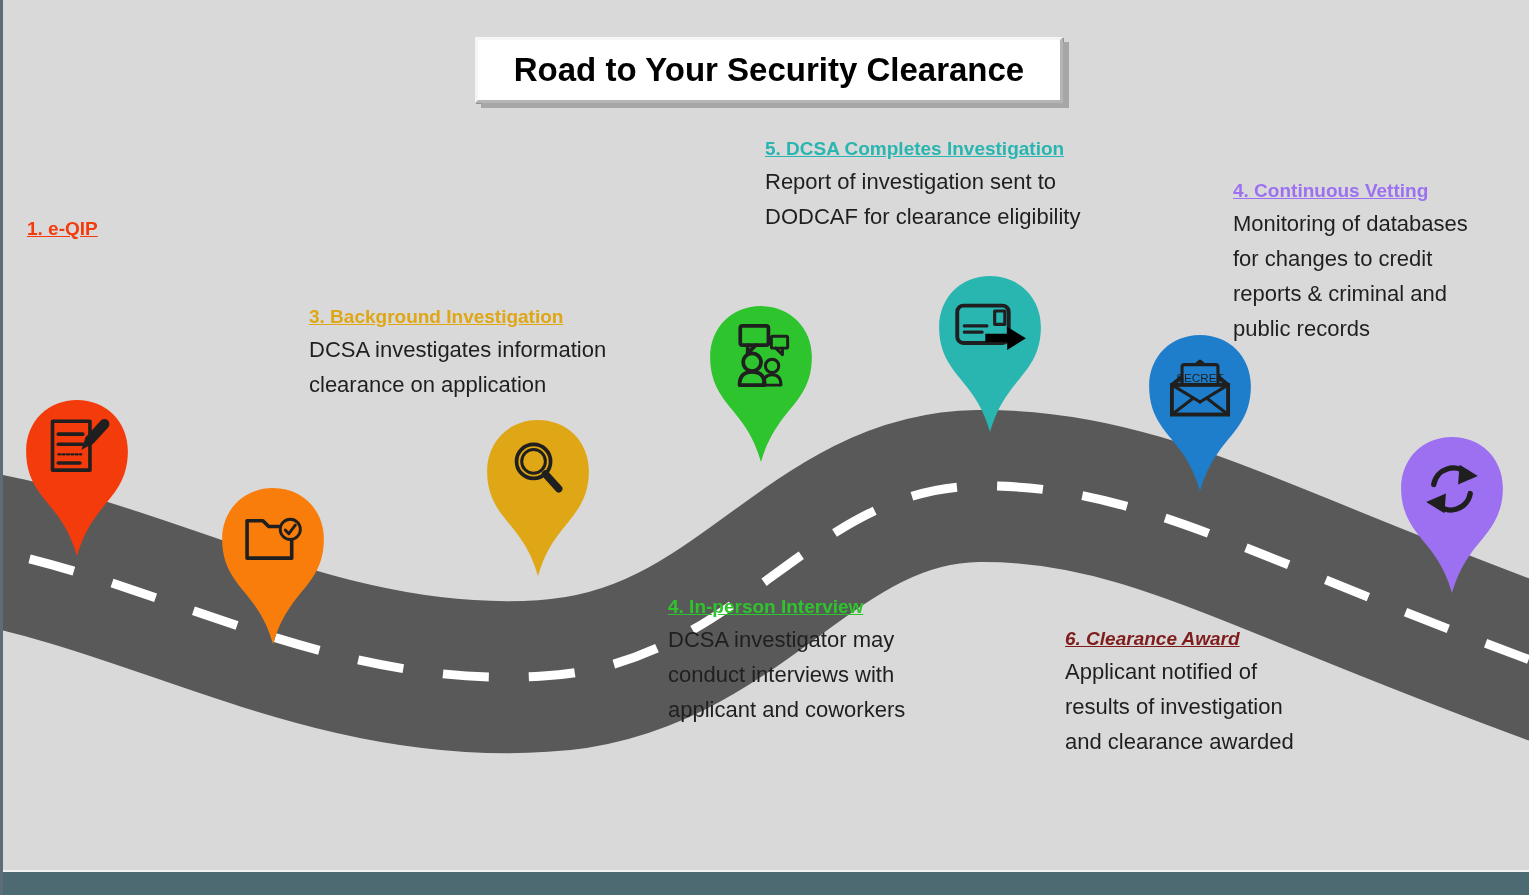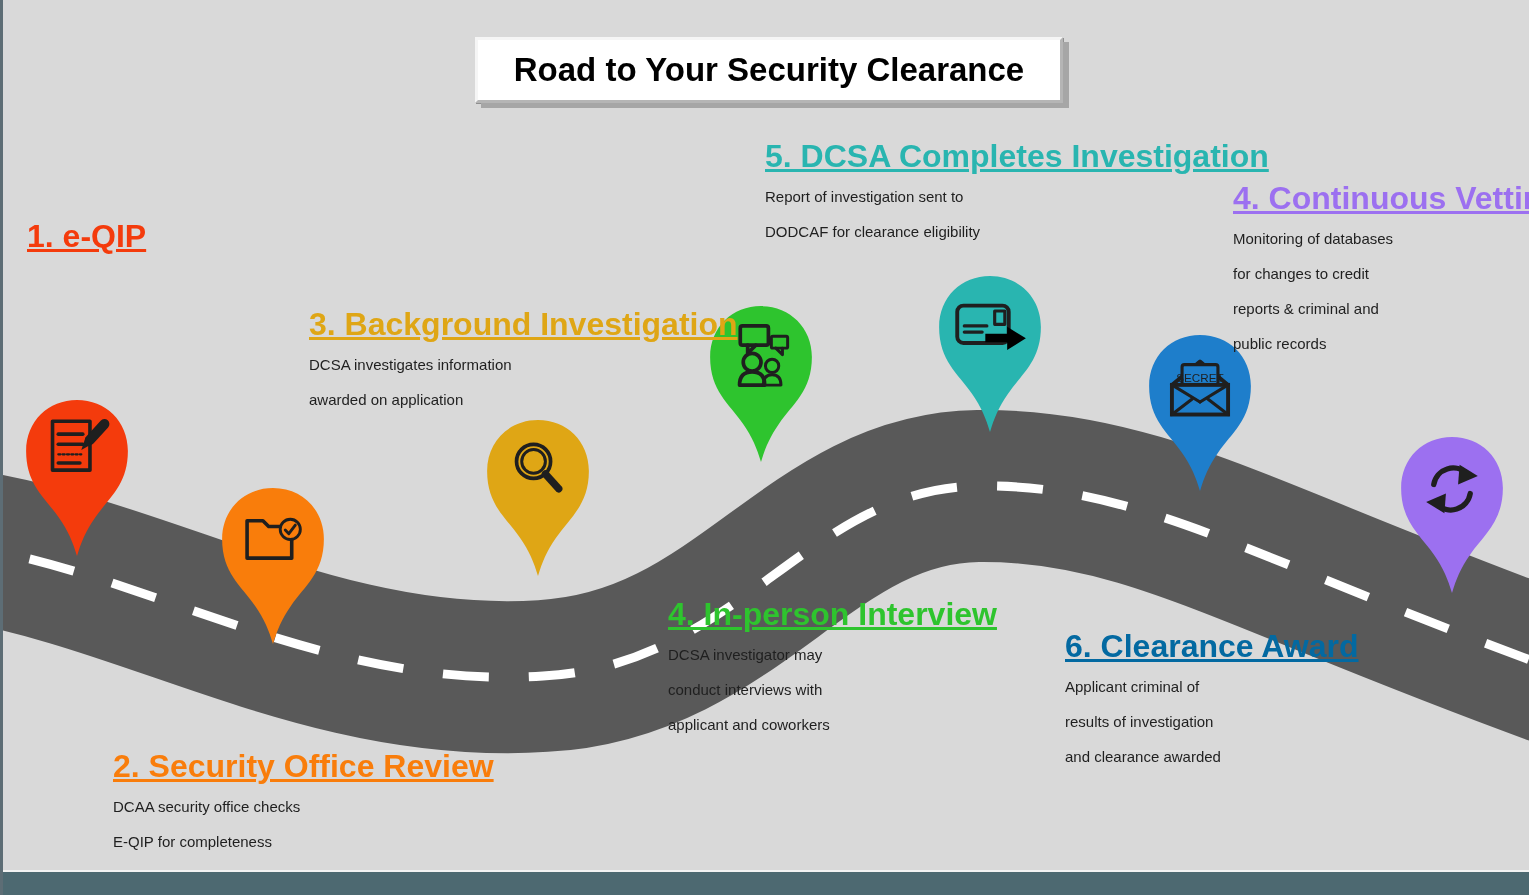"5. DCSA Completes Investigation" .step h2 { font-size: 32px -> 19px }
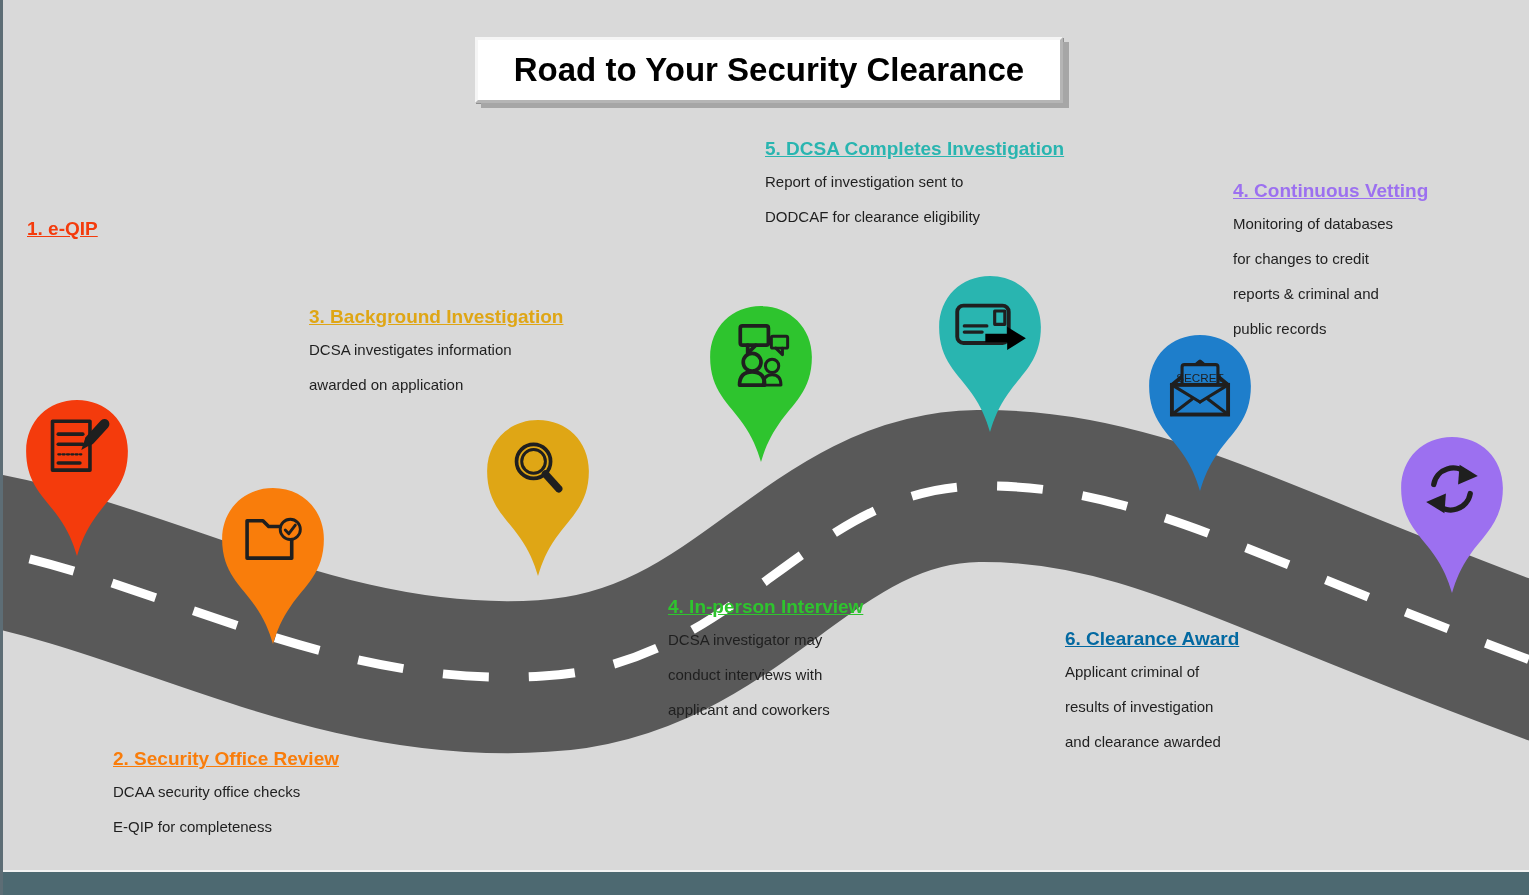"Report of investigation sent to" .step p { font-size: 15px -> 22px }
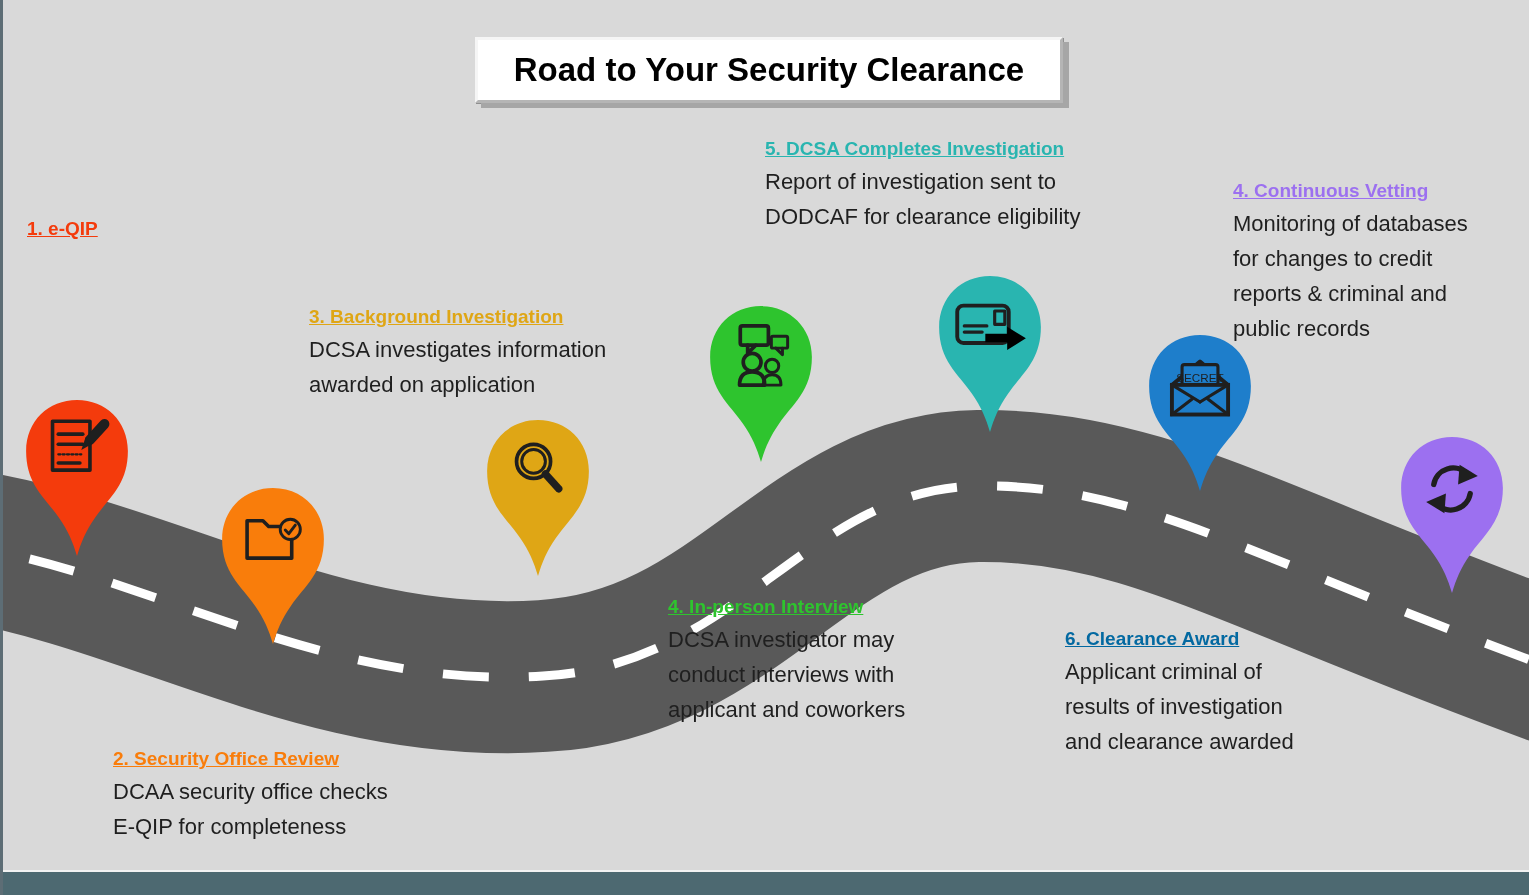"DCSA investigates information" p { text: awarded -> clearance }
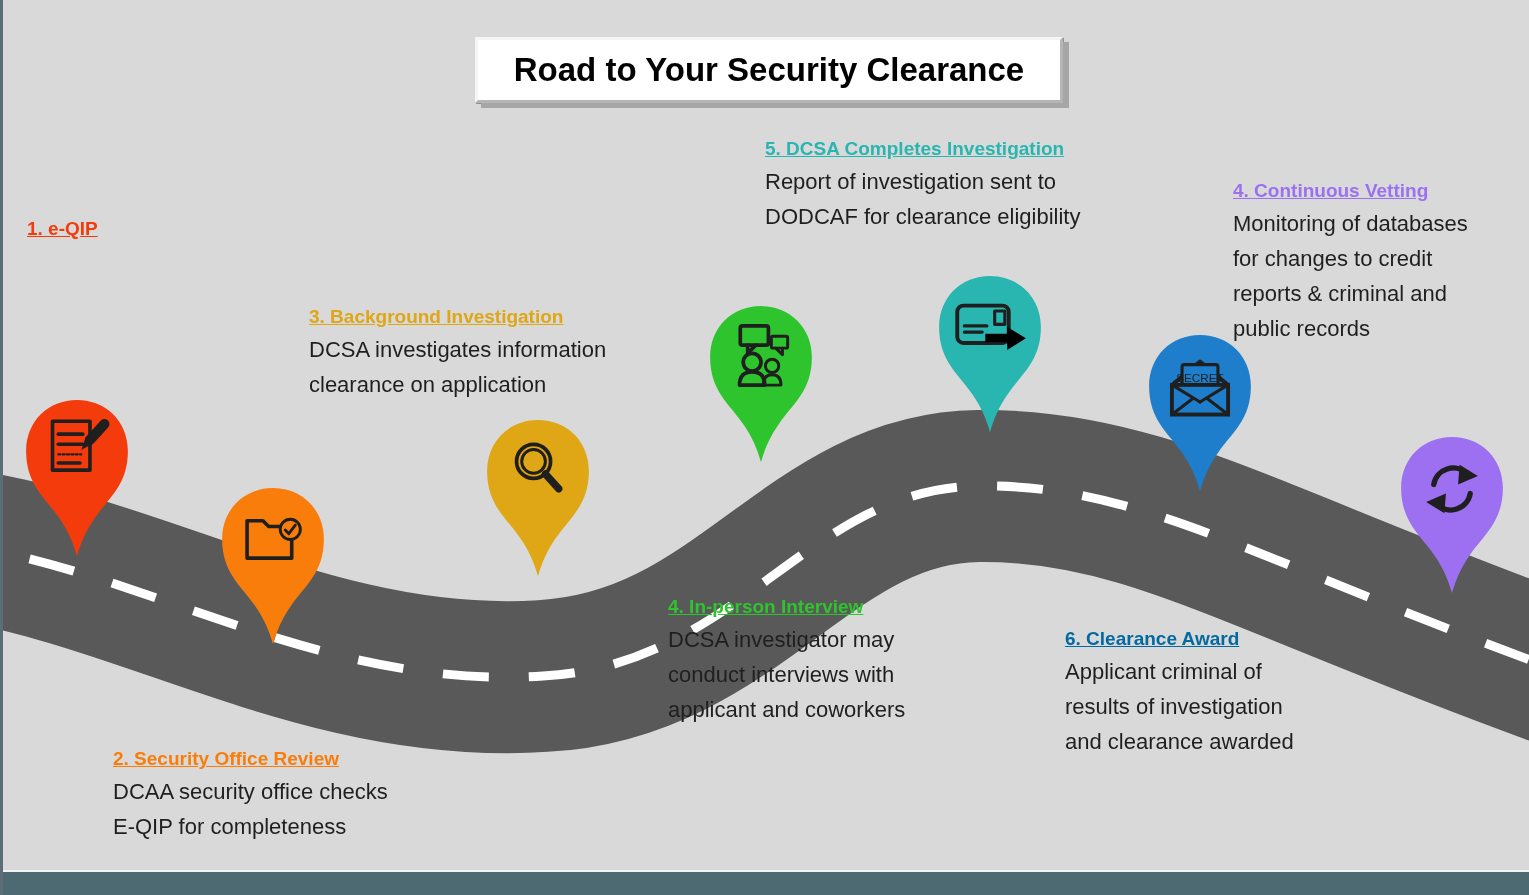"6. Clearance Award" h2 { color: #0369a1 -> #7f1d1d; font-style: none -> italic }
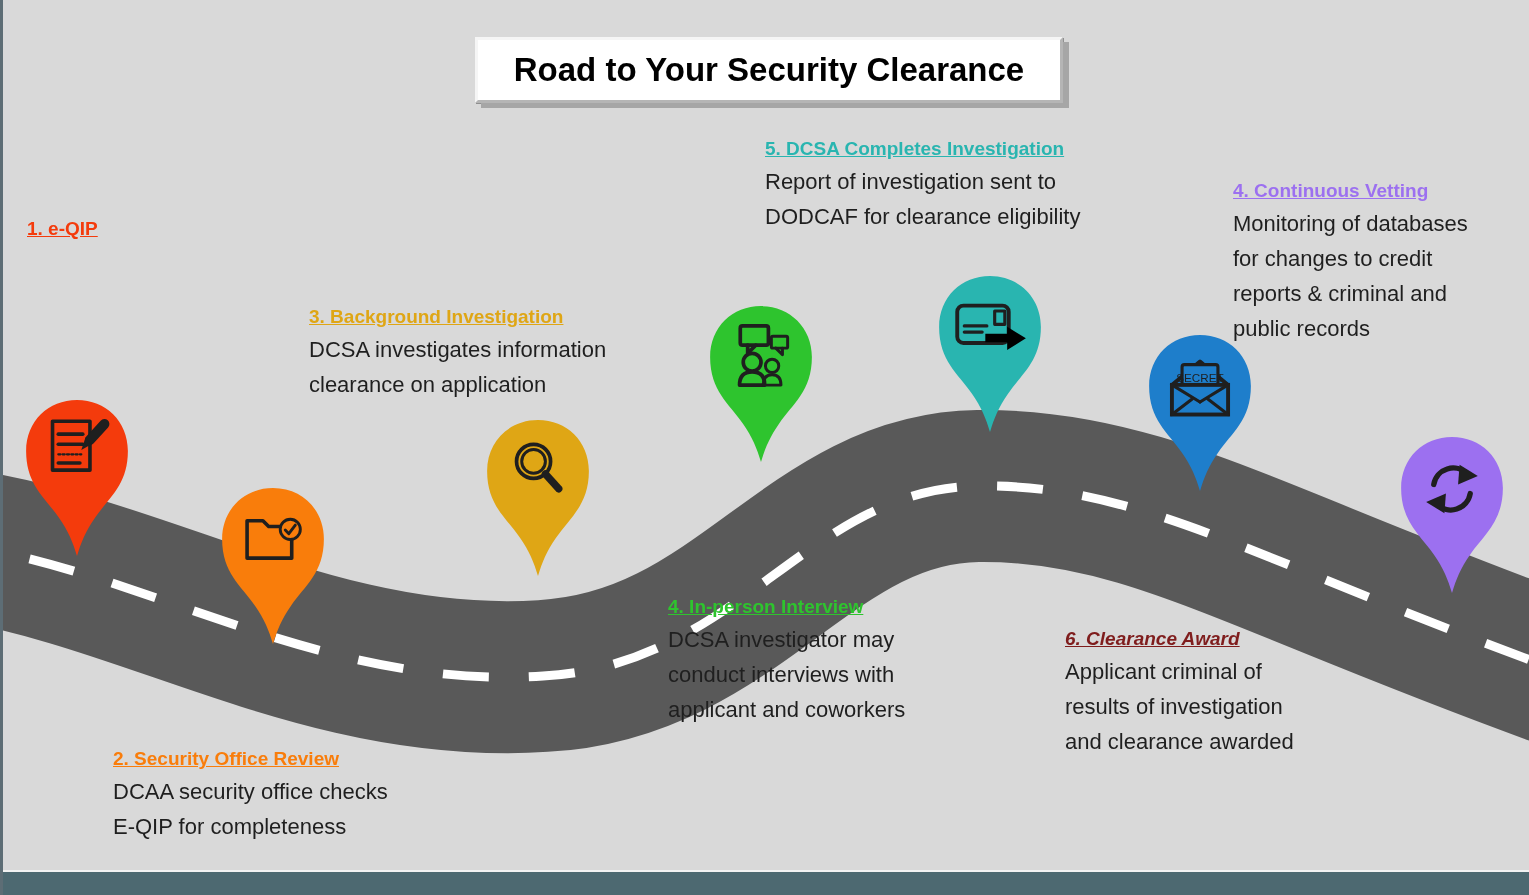"Applicant criminal of" p { text: criminal -> notified }
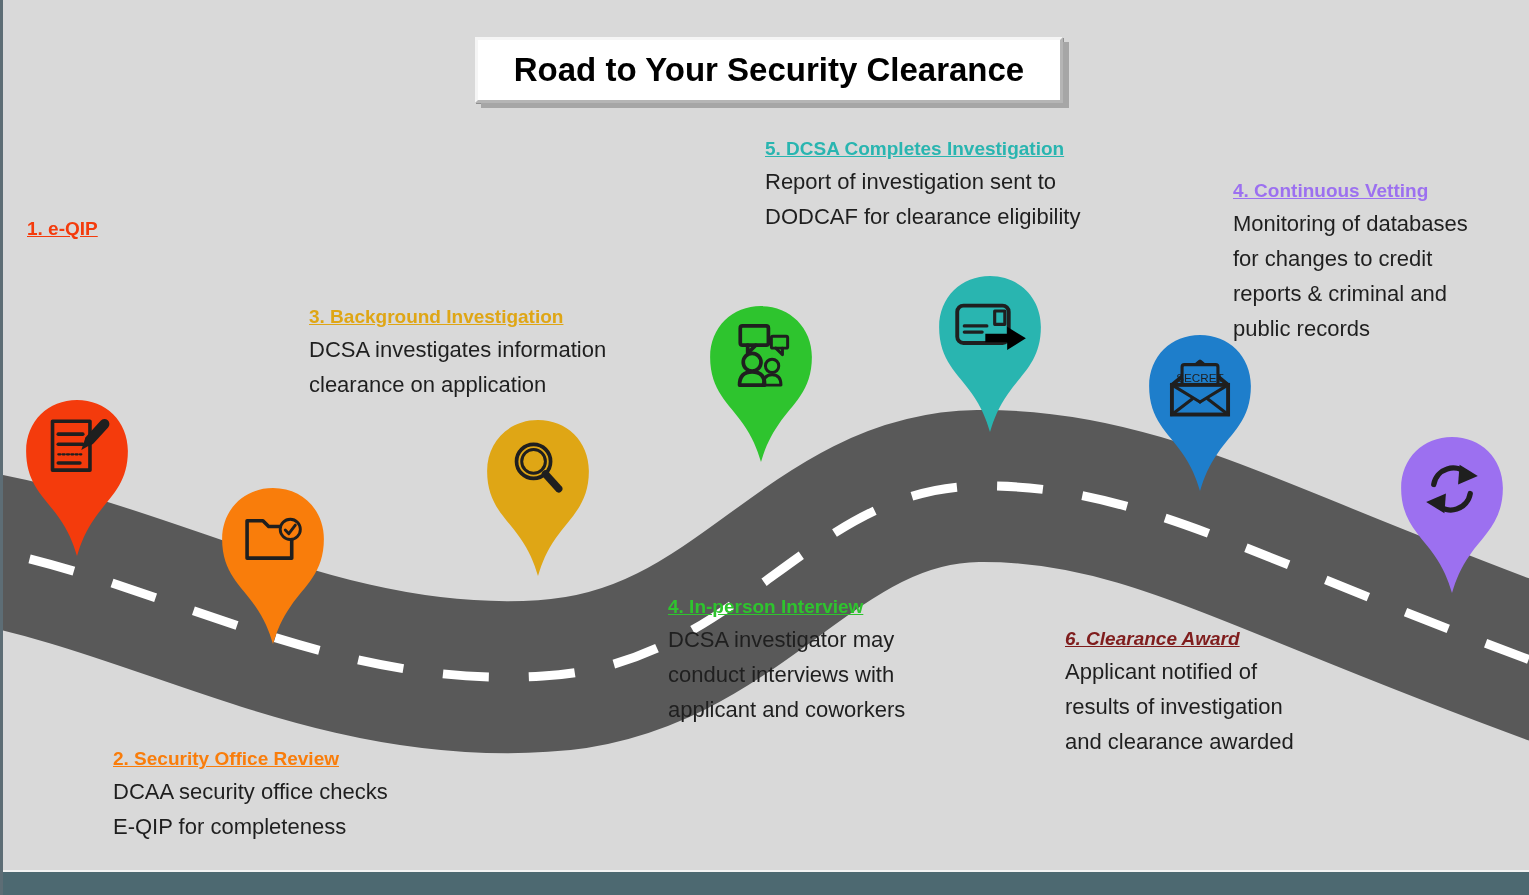"2. Security Office Review" div.step { html: <div> <h2>2. Security Office Review</h2> <p>DCAA security office checks E-QIP for completeness</p> </div> -> none }
